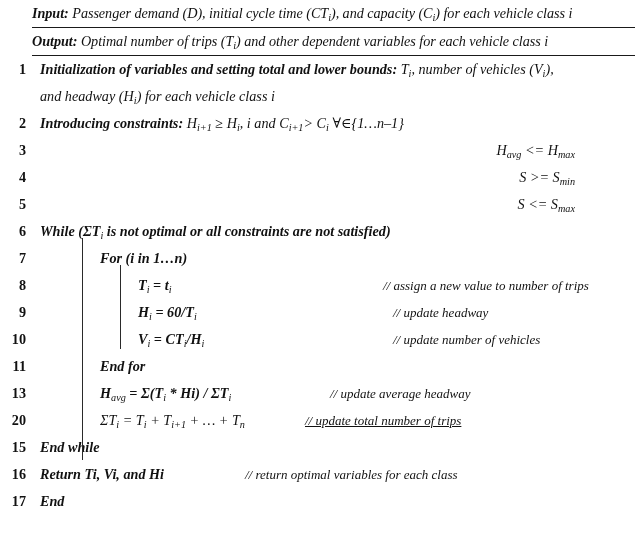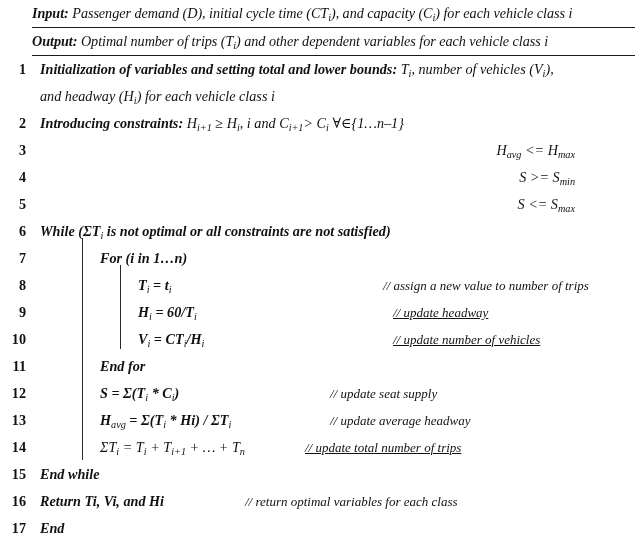"// update headway" .cmt-b { text-decoration: underline -> none }
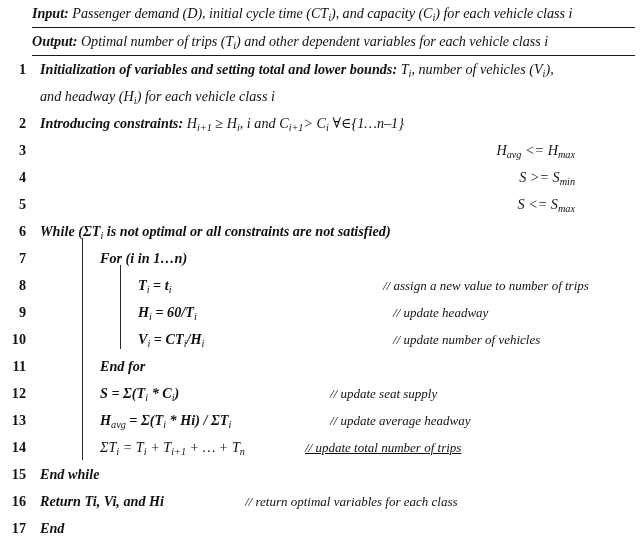"12" div.row { html: <div> <span>12</span> <span><span>S = Σ(T</span><sub>i</sub><span> * C</span><sub>i</sub><span>)</span><span>// update seat supply</span></span> </div> -> none }
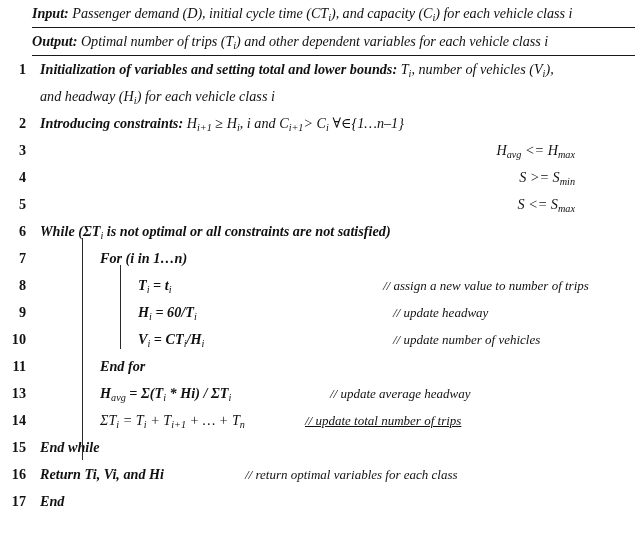"14" span.num { text: 14 -> 20 }
